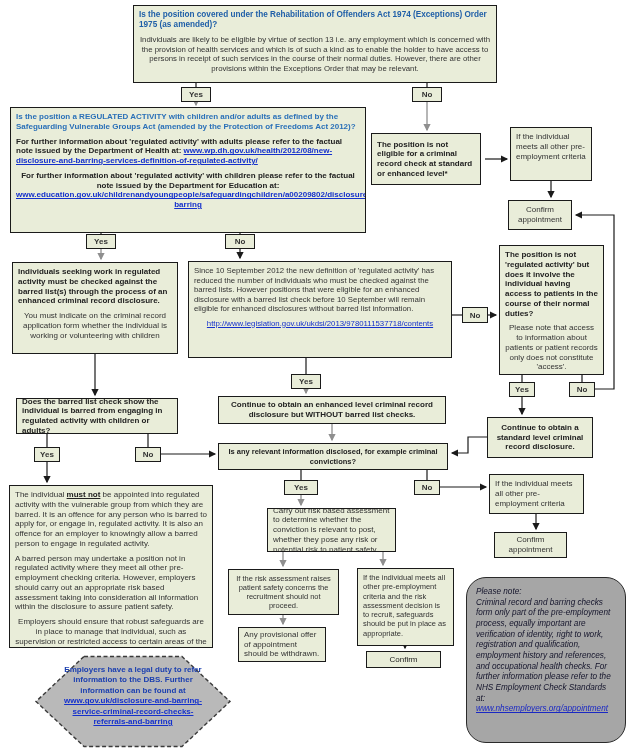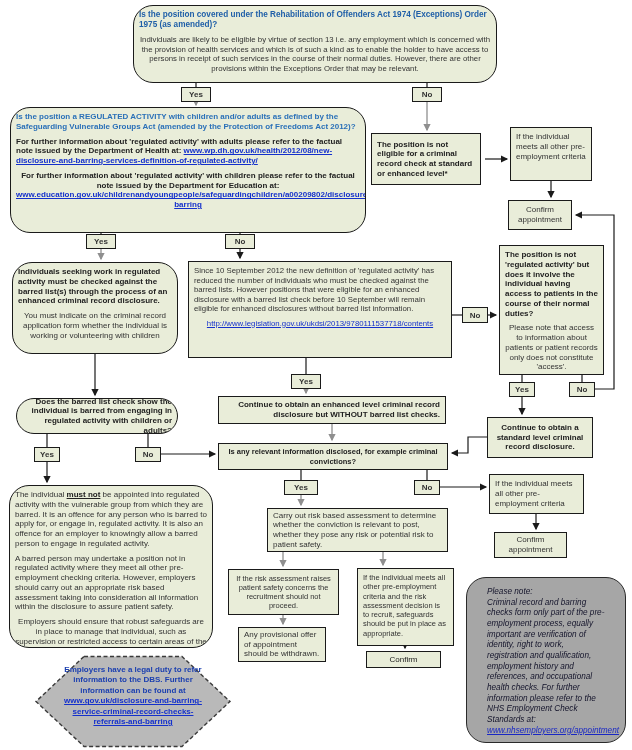"Is the position covered under" .node.major { border-radius: 20px -> none }
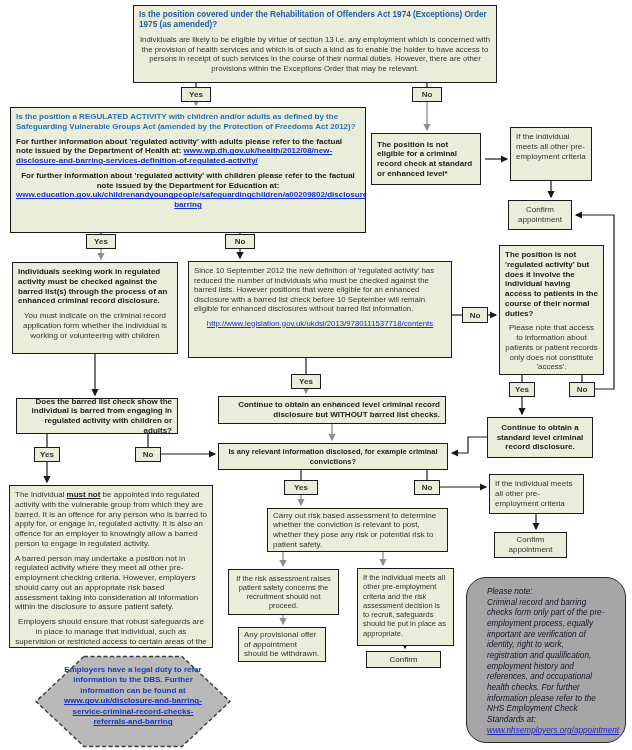"Does the barred list check" div.node { text-align: right -> none }
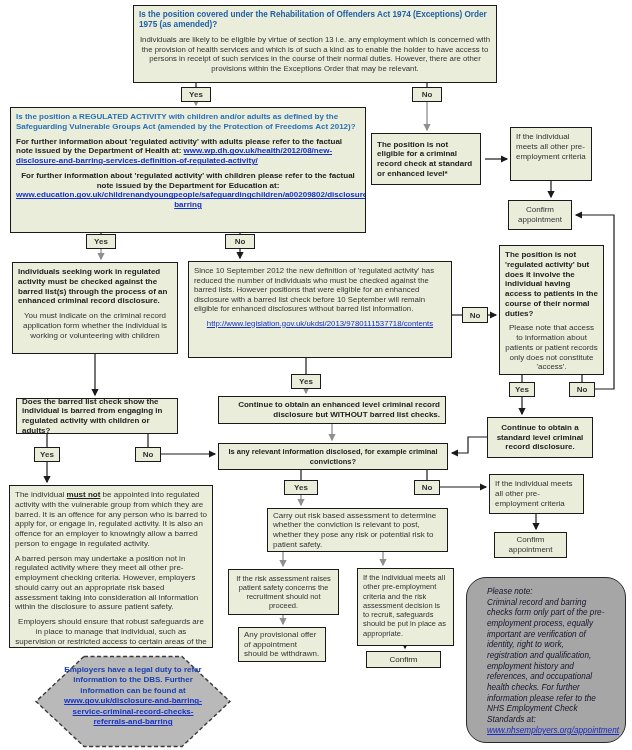"Continue to obtain an enhanced" div.node { text-align: right -> none }
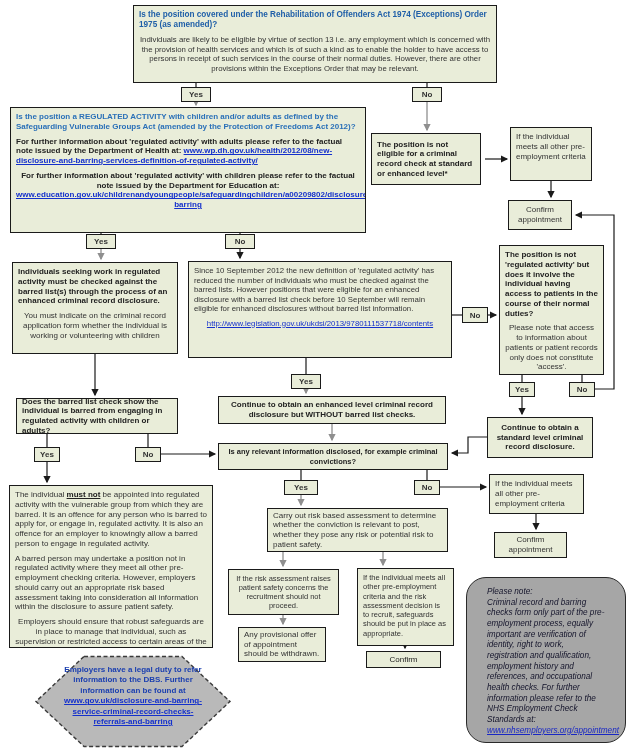"Carry out risk based assessment" div.node { width: 181px -> 129px }
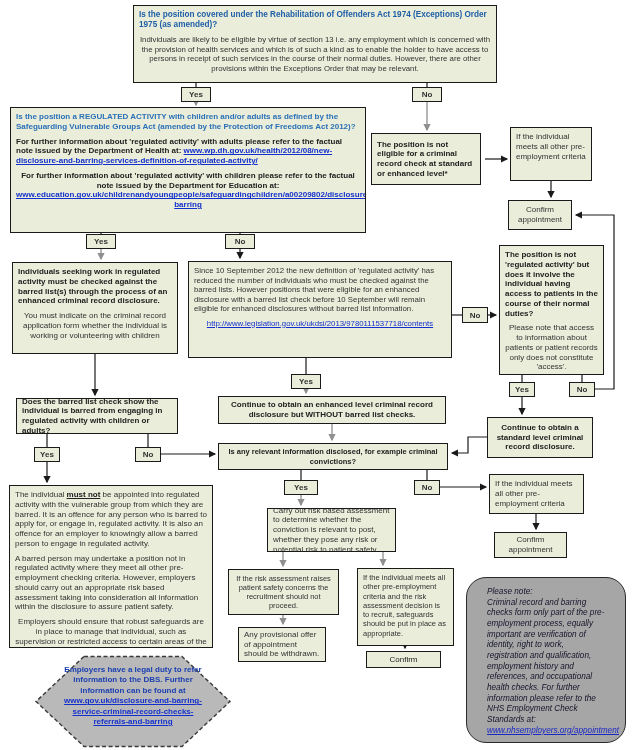"Please note:" #please-note { padding: 9px 20px -> 9px 9px }
